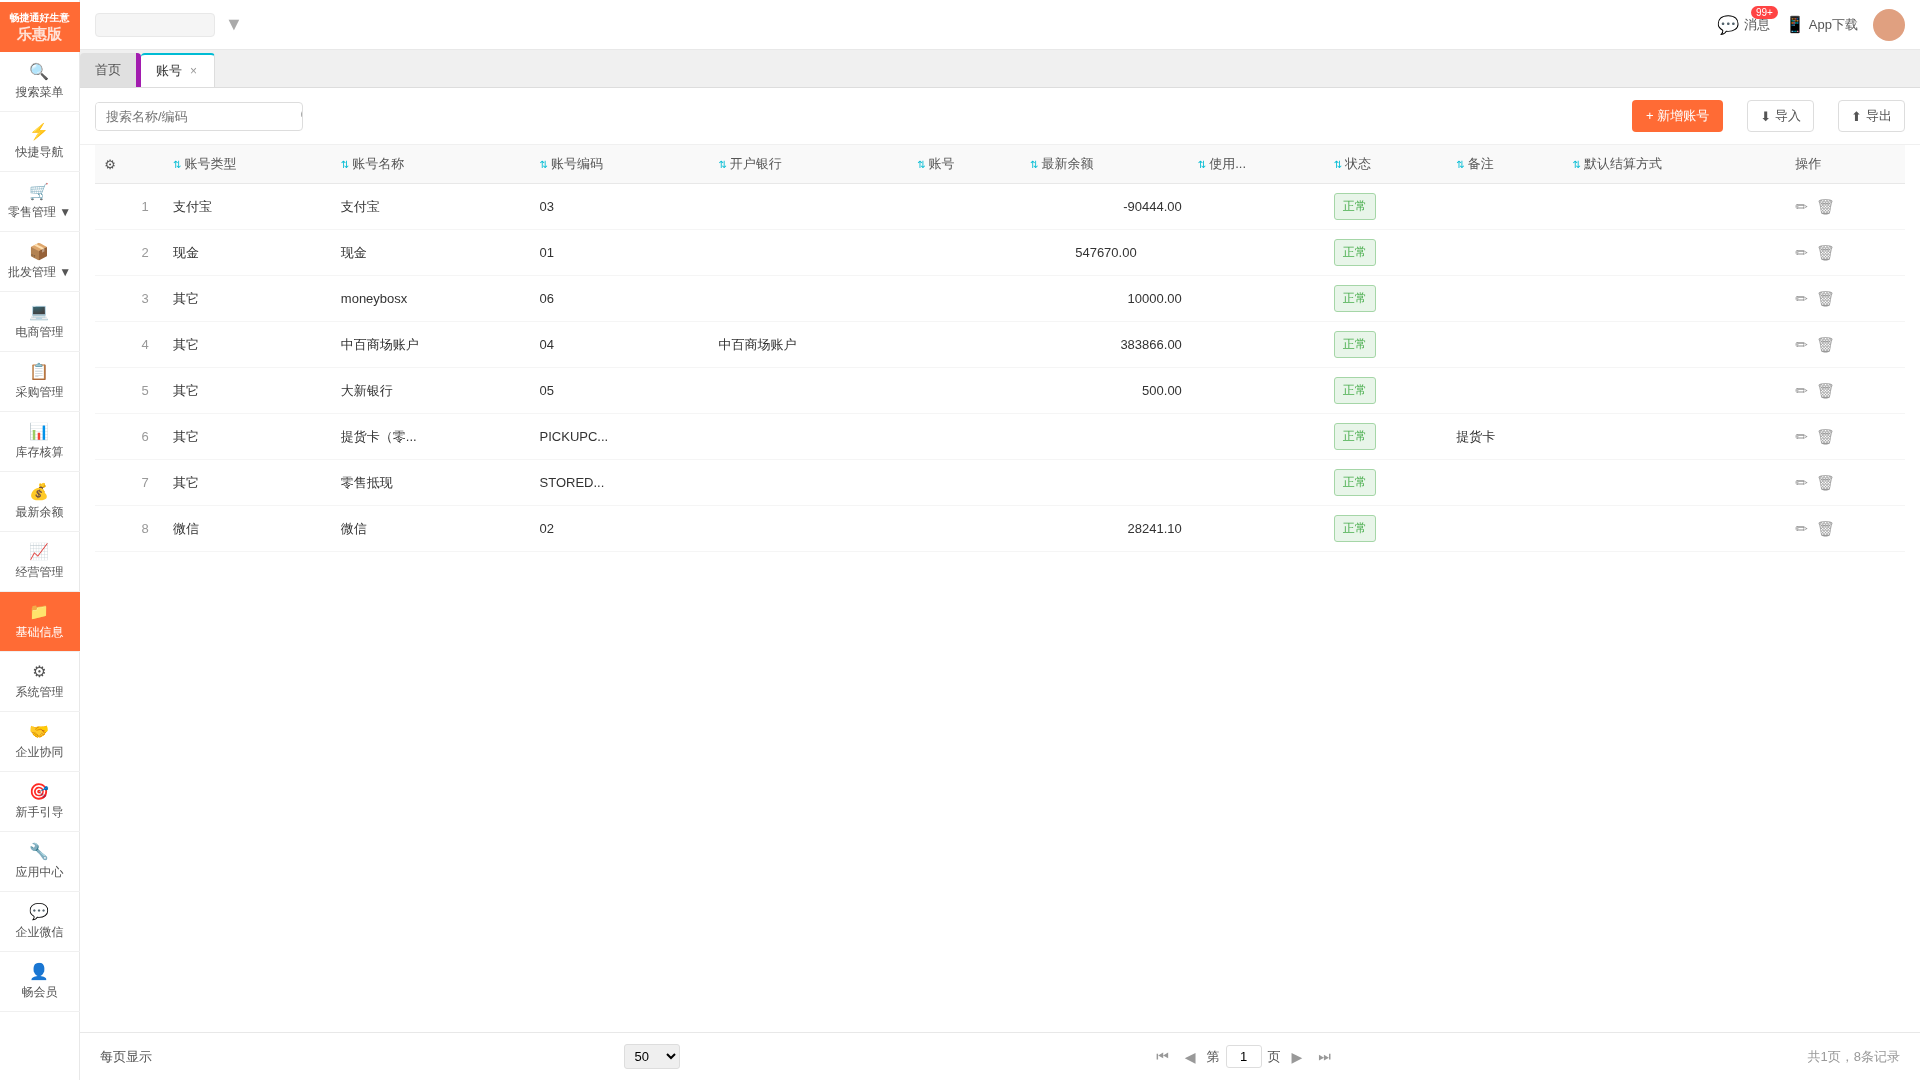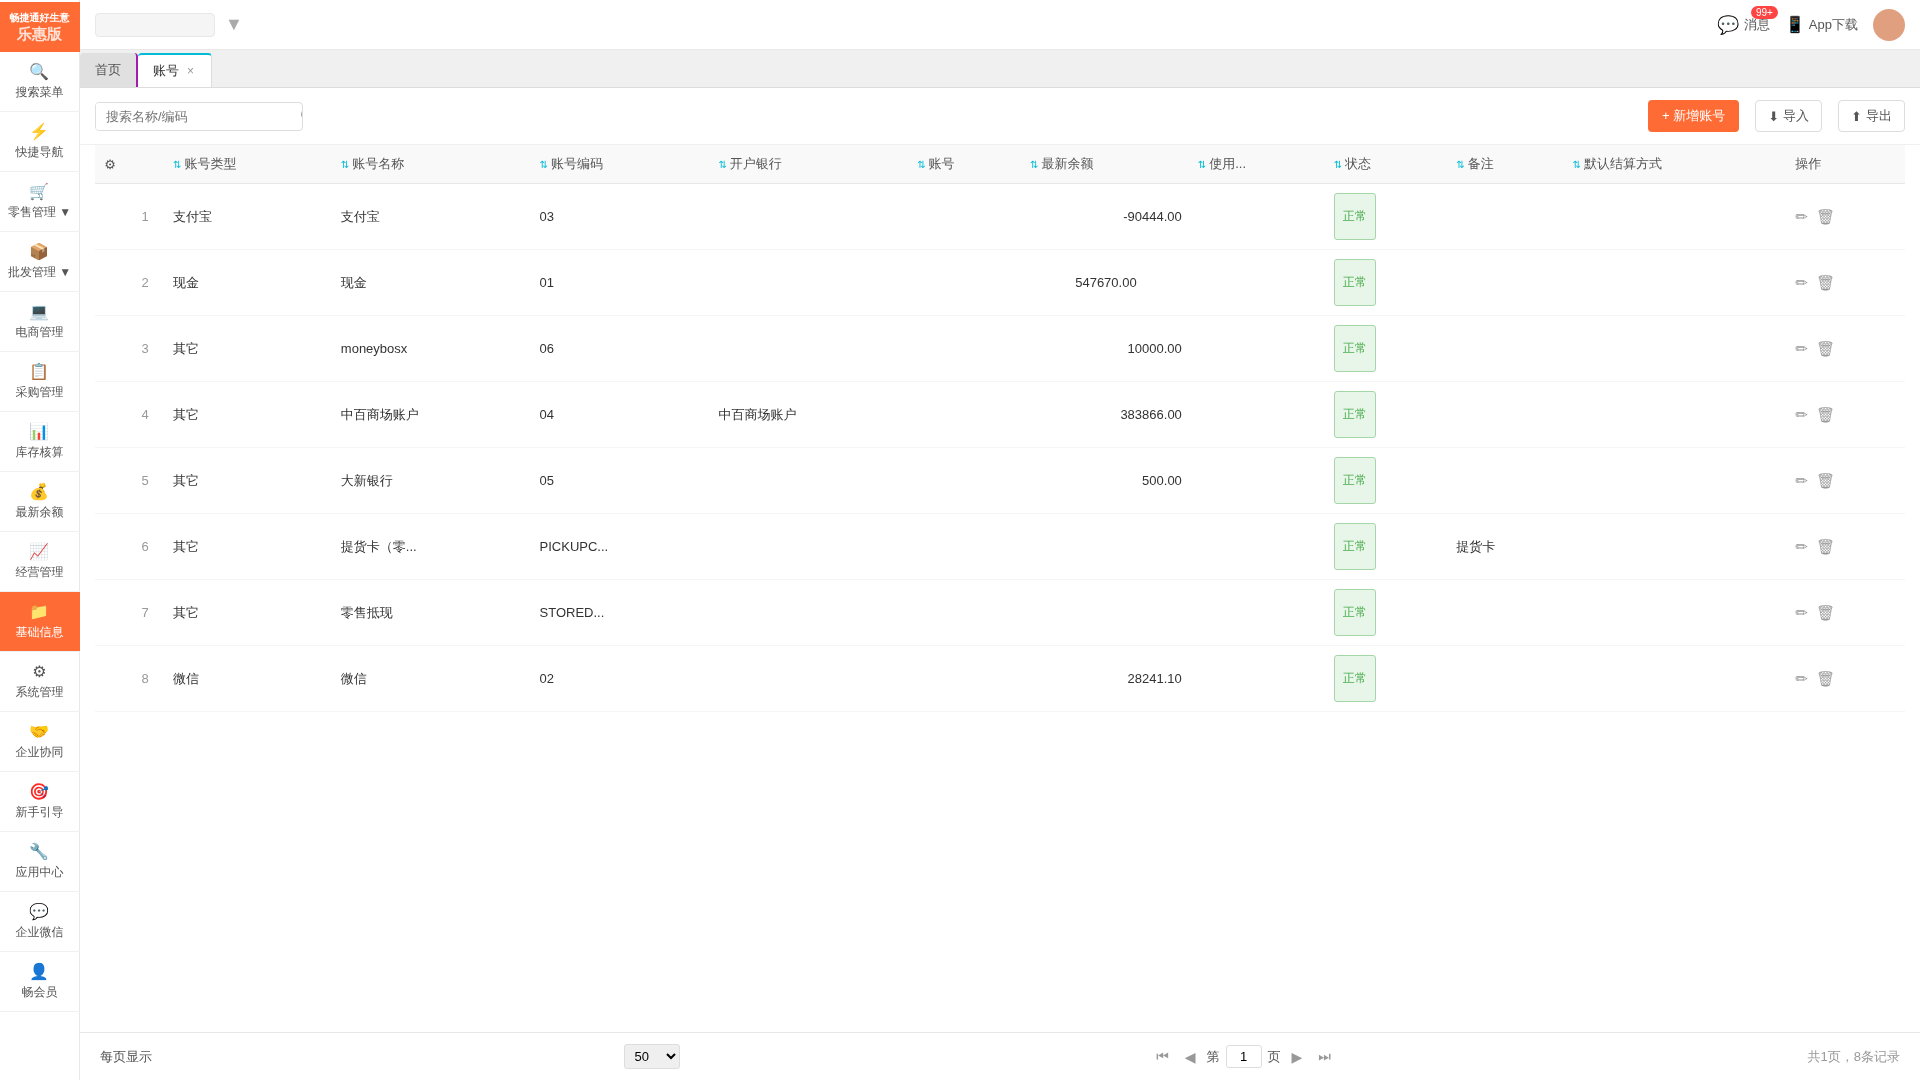"首页" .tab { border-right: 2px solid #a21caf -> 5px solid #a21caf }
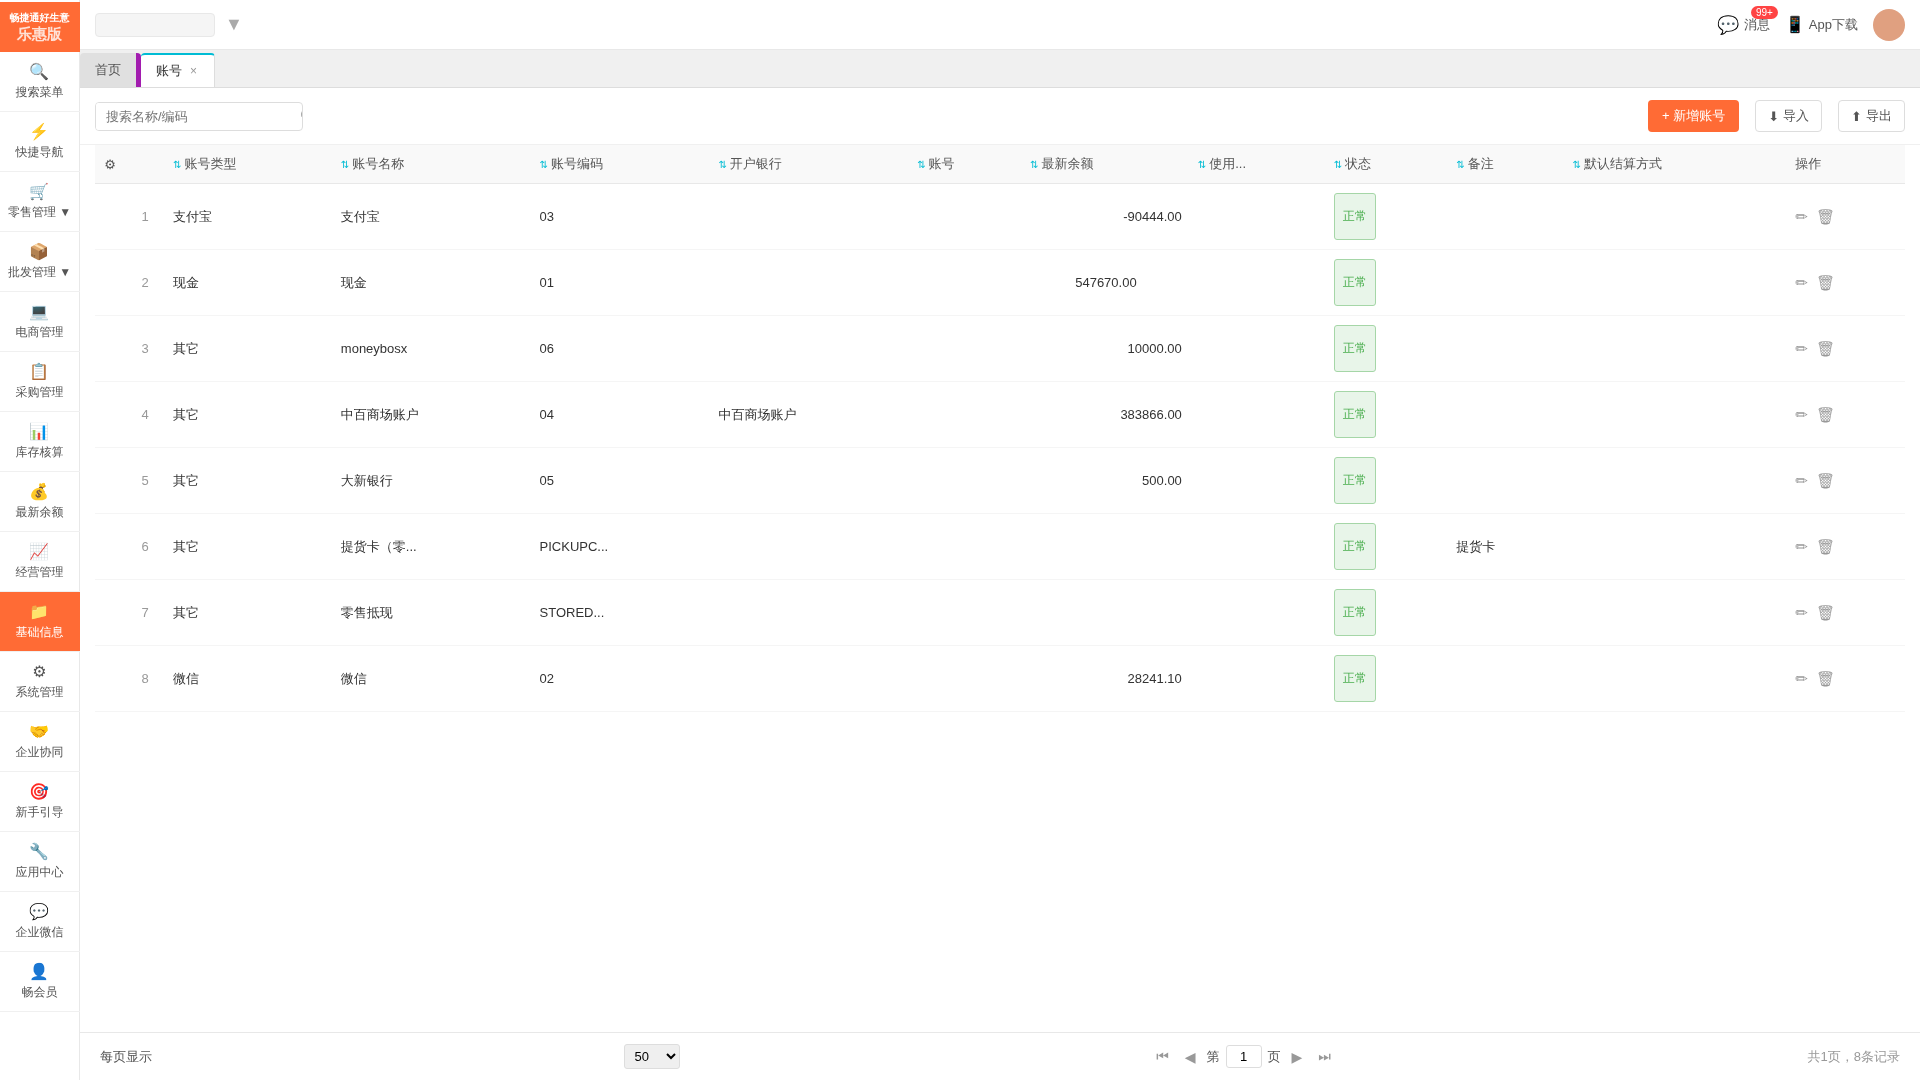"+ 新增账号" .toolbar-right { gap: 16px -> 24px }
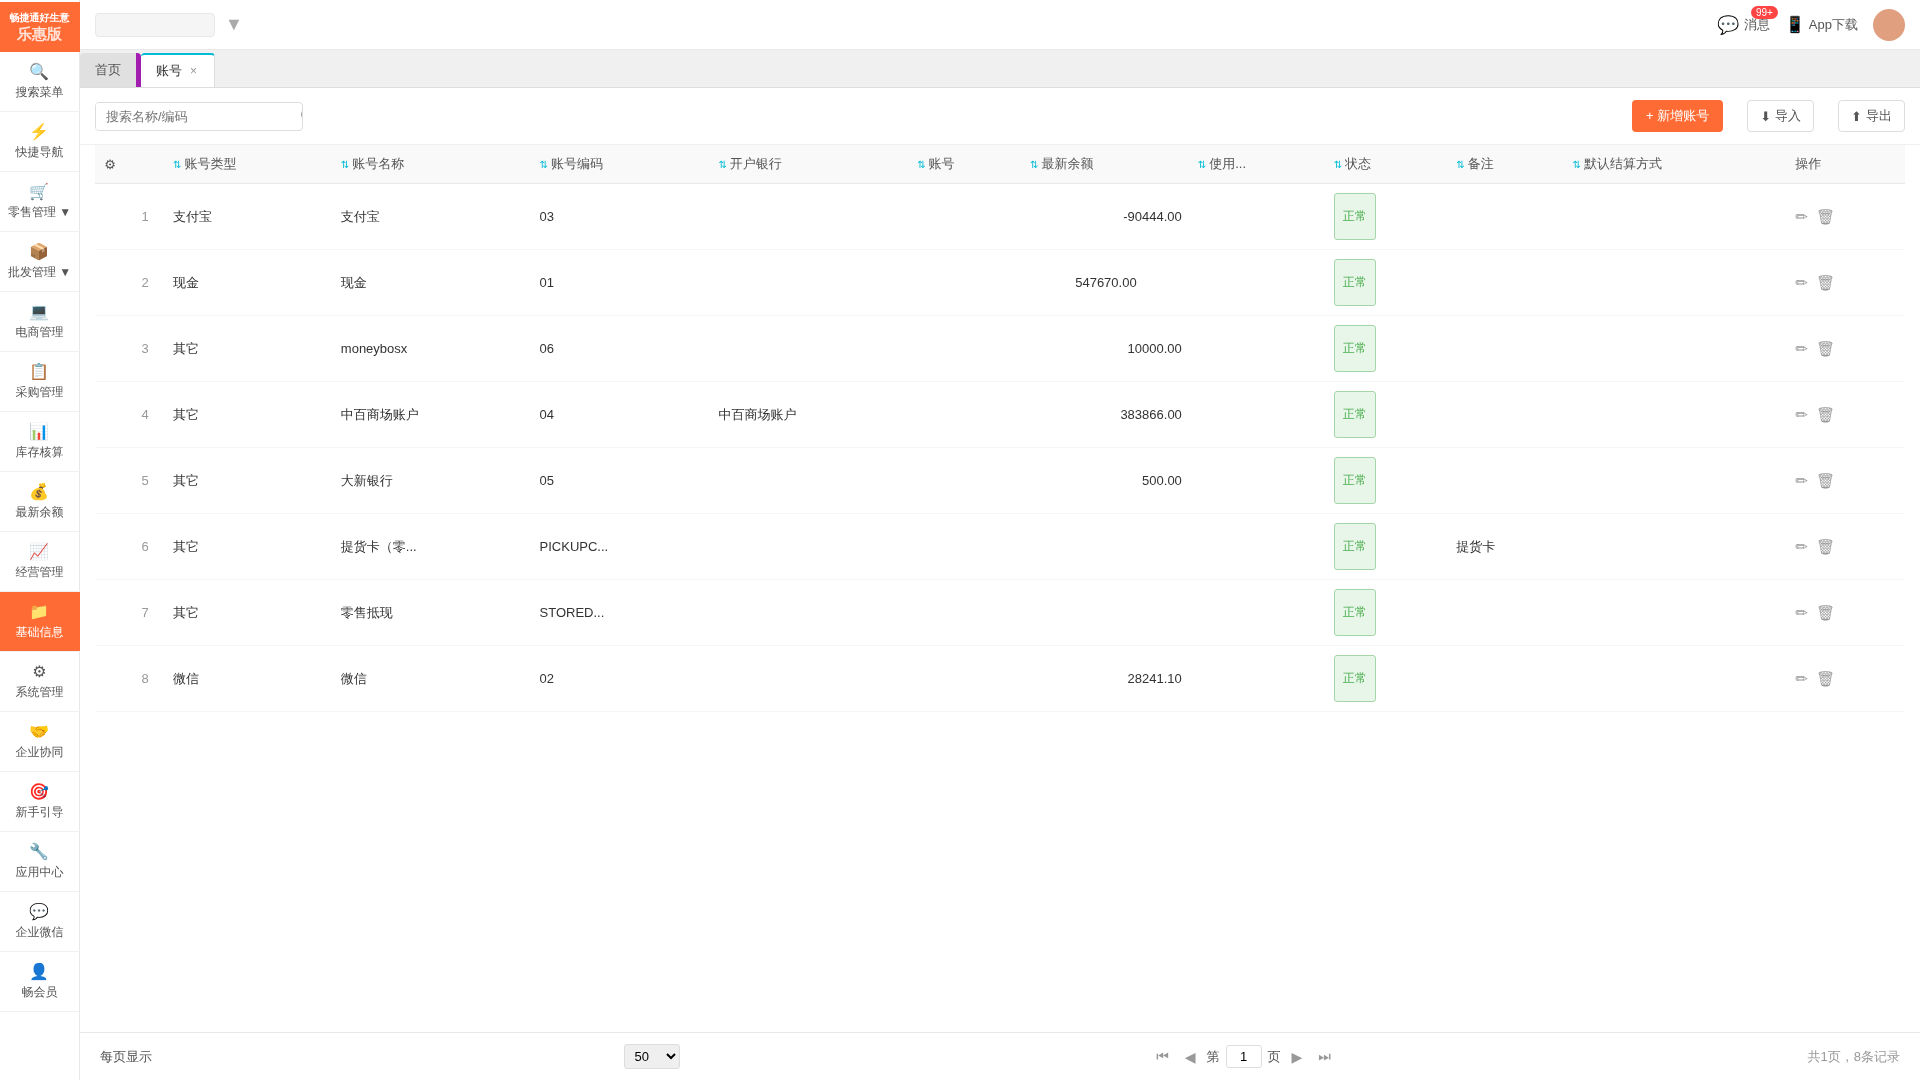"正常" .status-badge { padding: 14px 8px -> 4px 8px }
